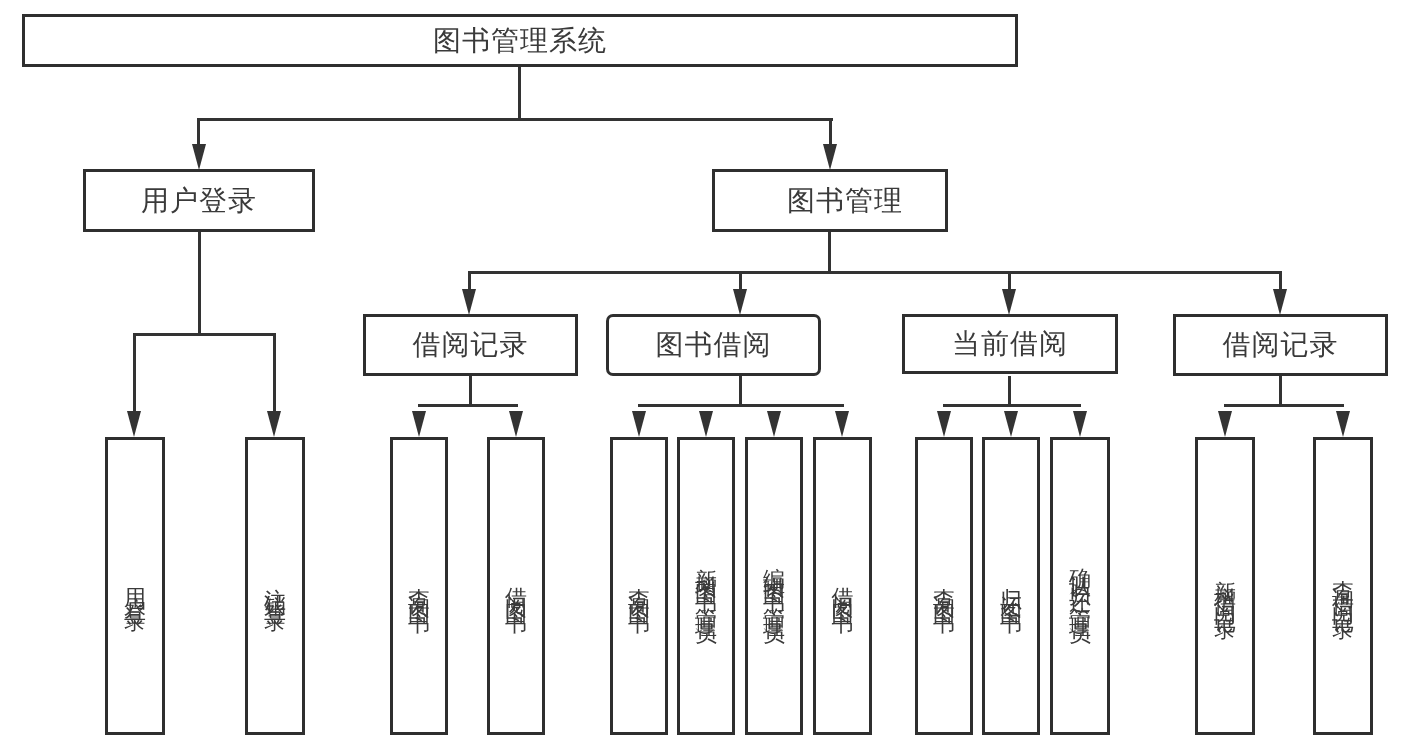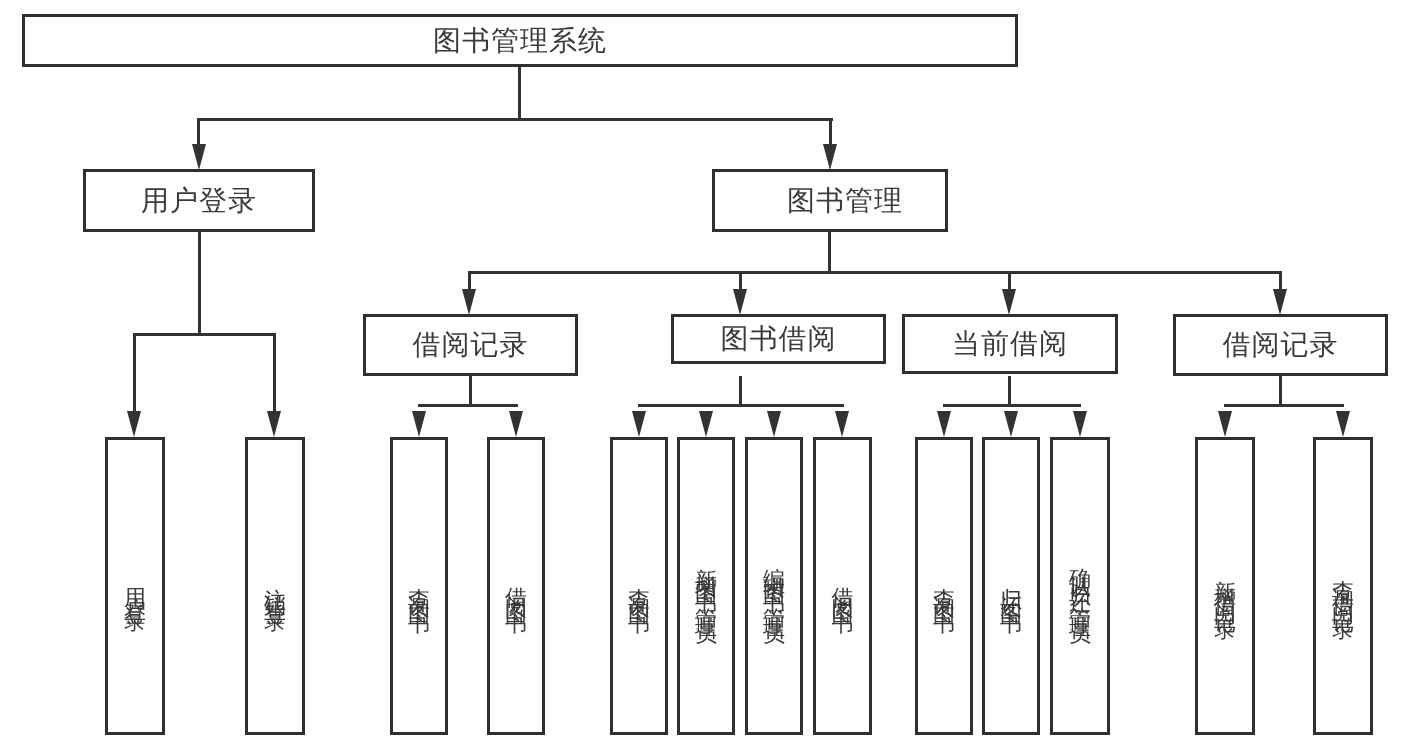"图书借阅" div.box { border-radius: none -> 7px; height: 50px -> 62px; left: 671px -> 606px }
